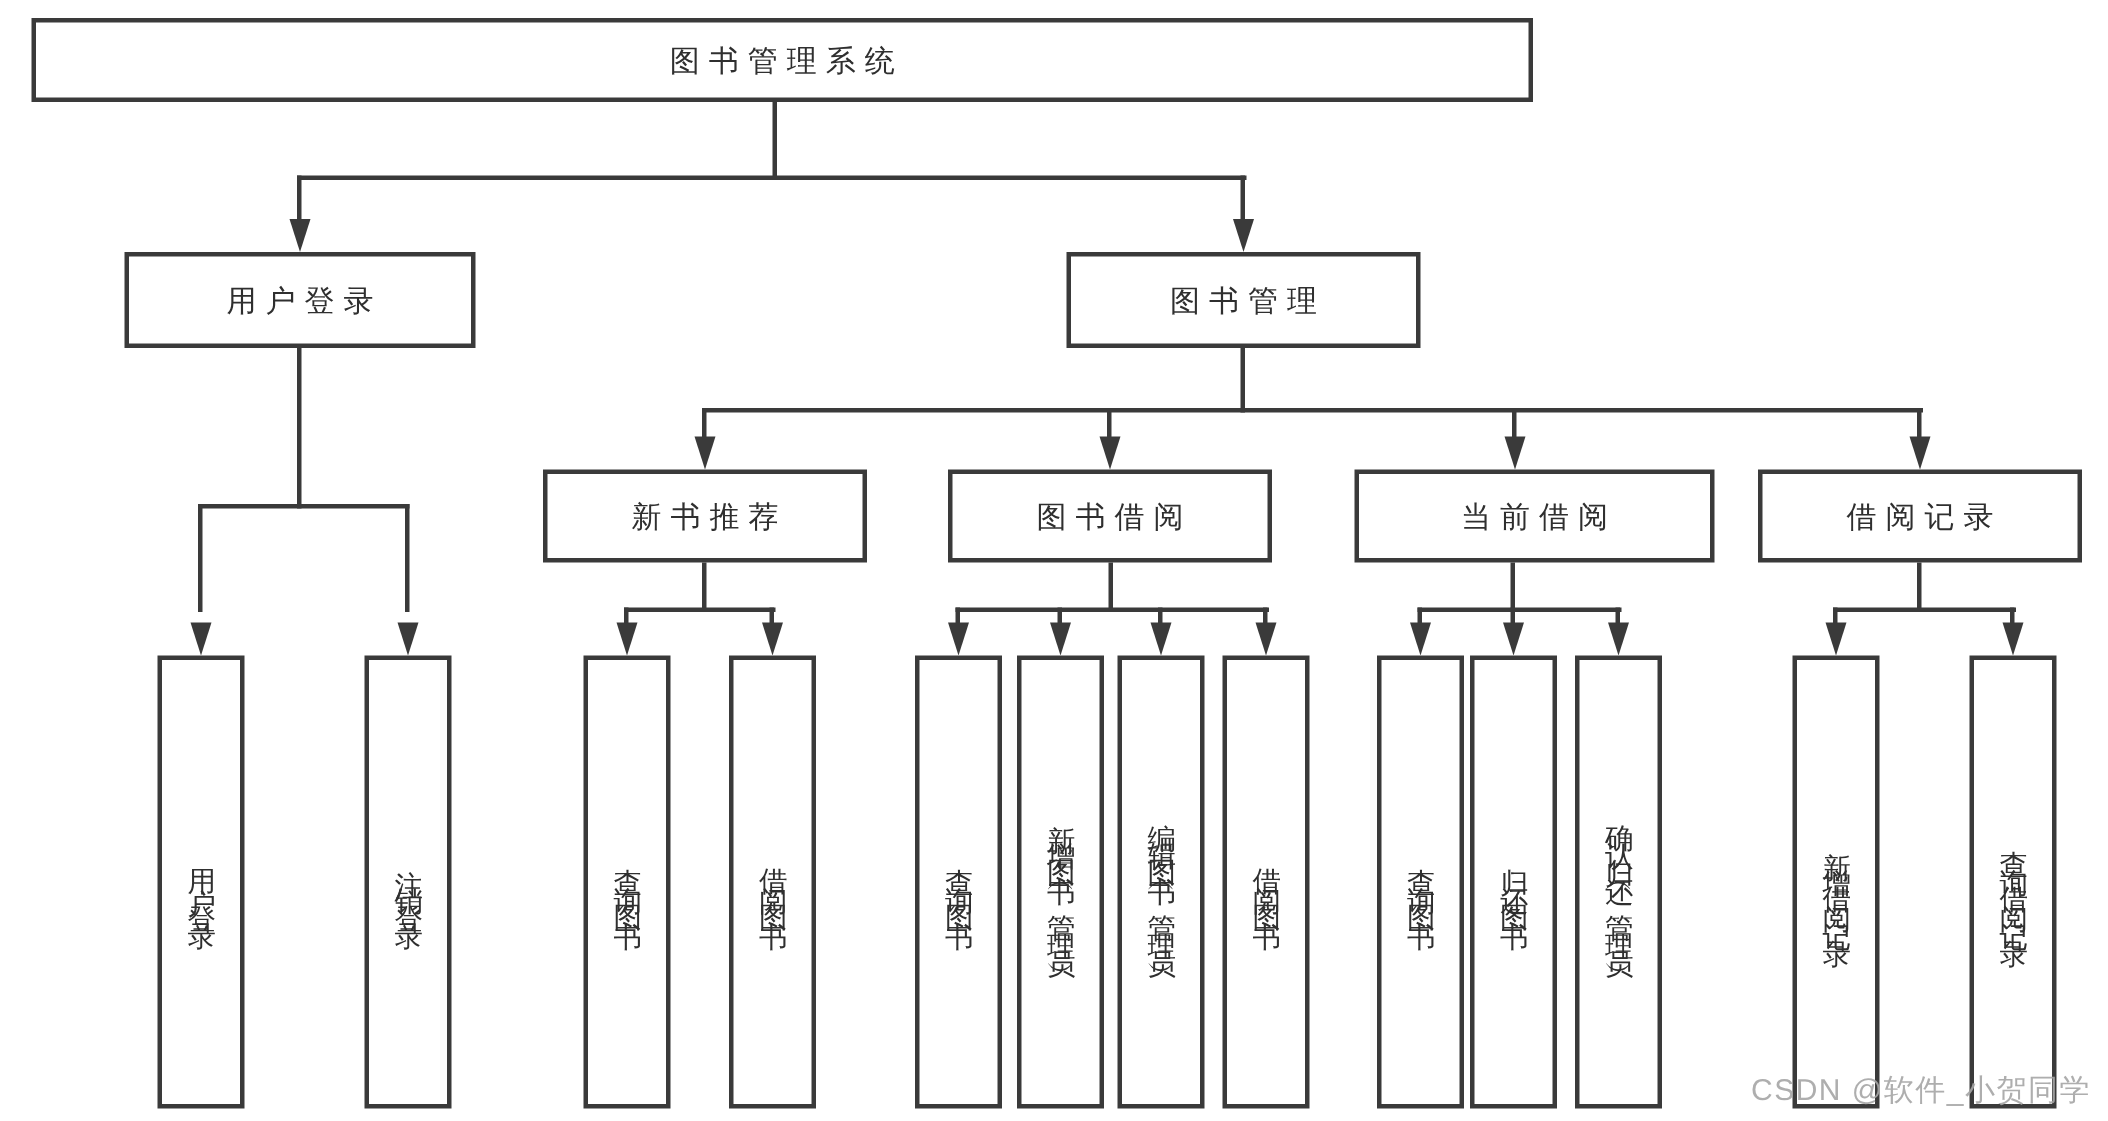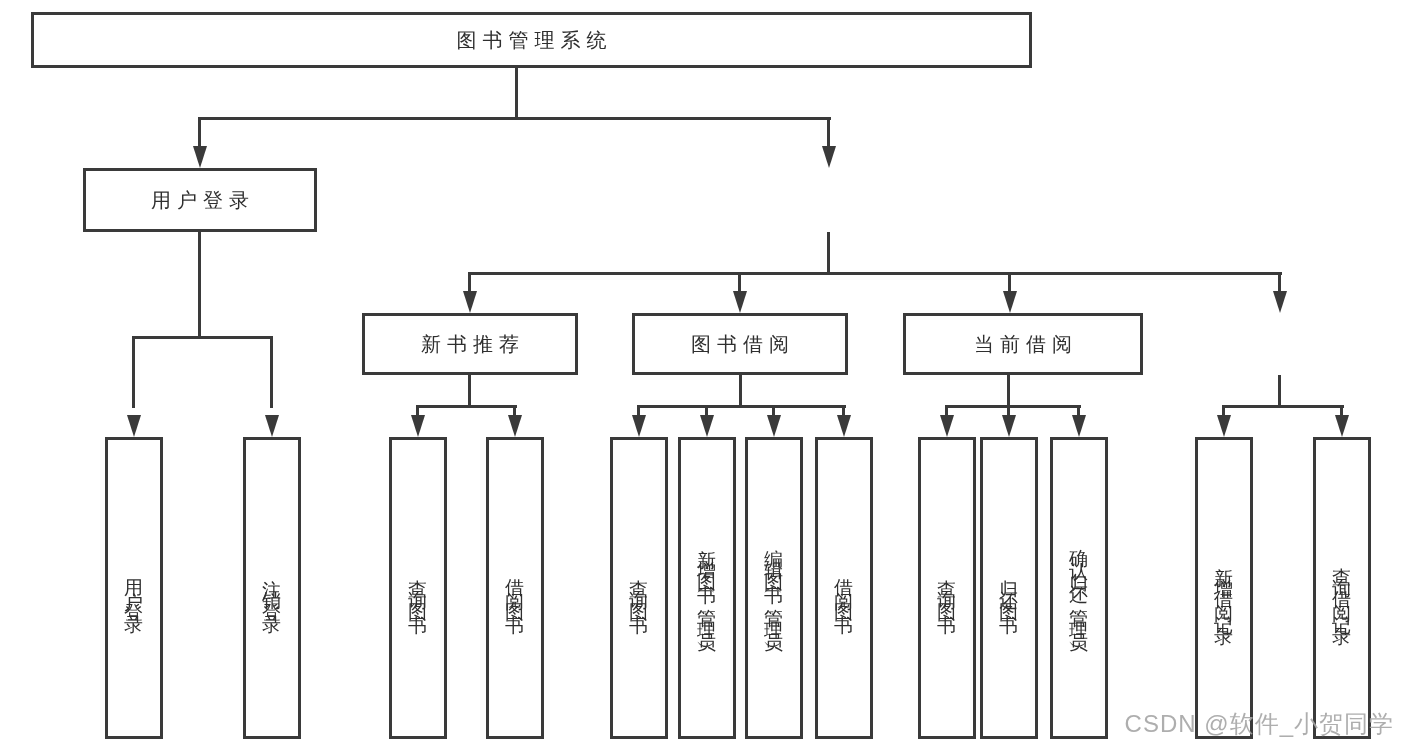"图书管理系统" div.box { left: 31px -> 21px }
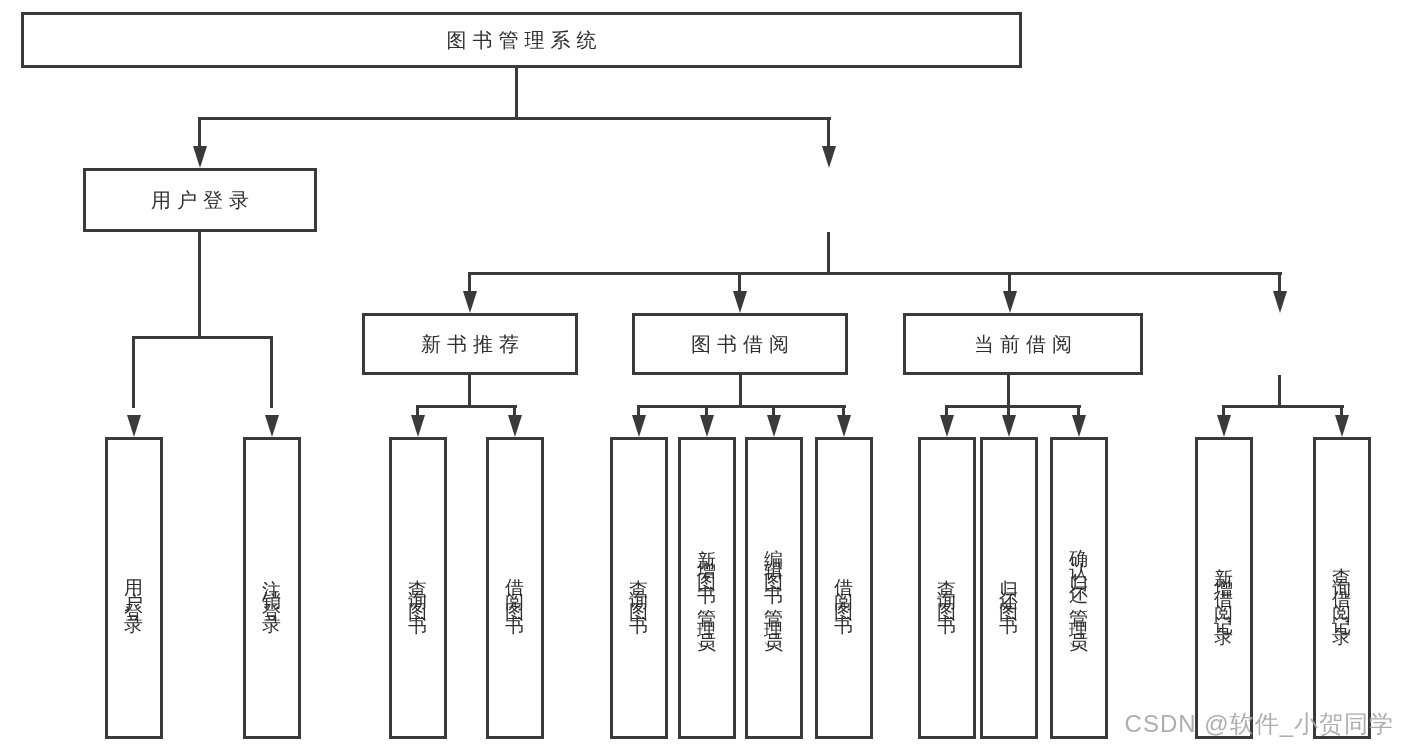"图书管理" div.box { html: none -> <div> <span>图书管理</span> </div> }
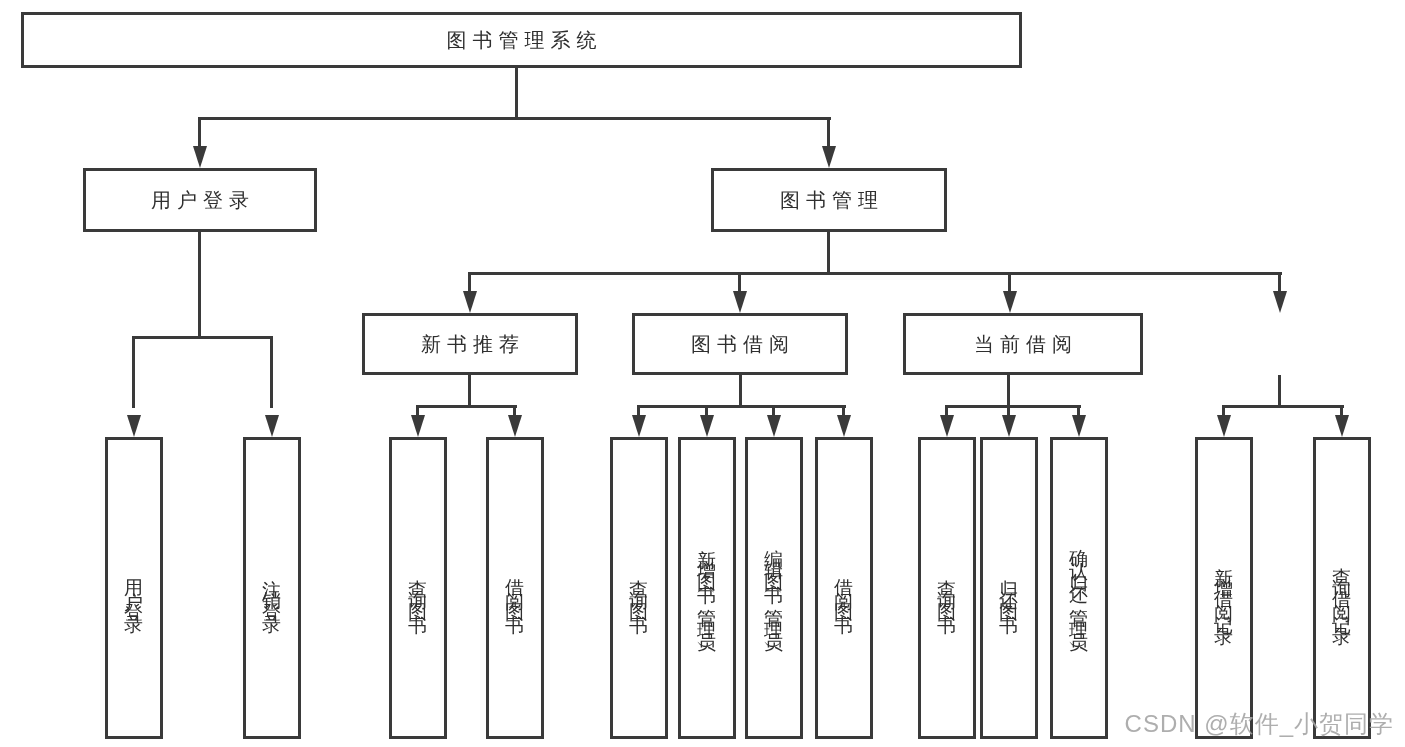"借阅记录" div.box { html: none -> <div> <span>借阅记录</span> </div> }
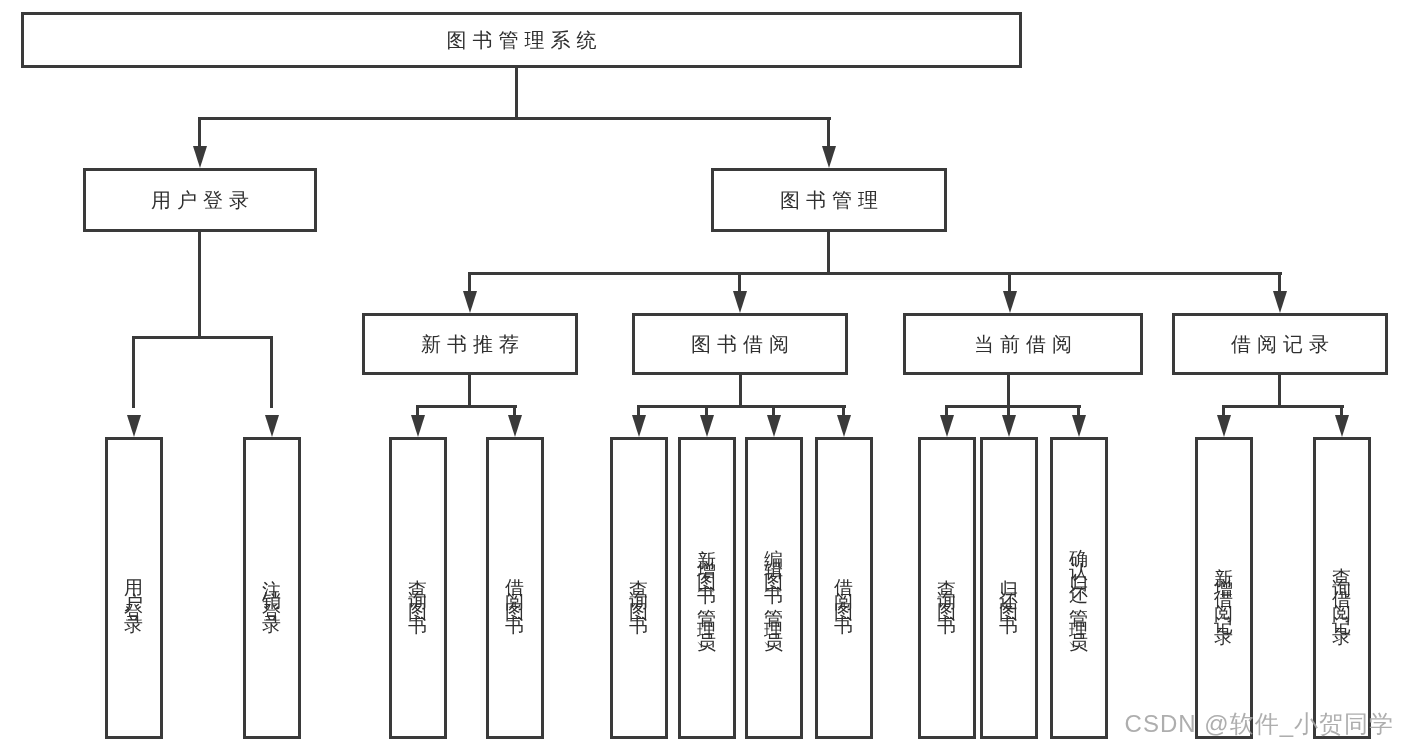"CSDN @软件_小贺同学" .watermark { font-size: 24px -> 20px }
